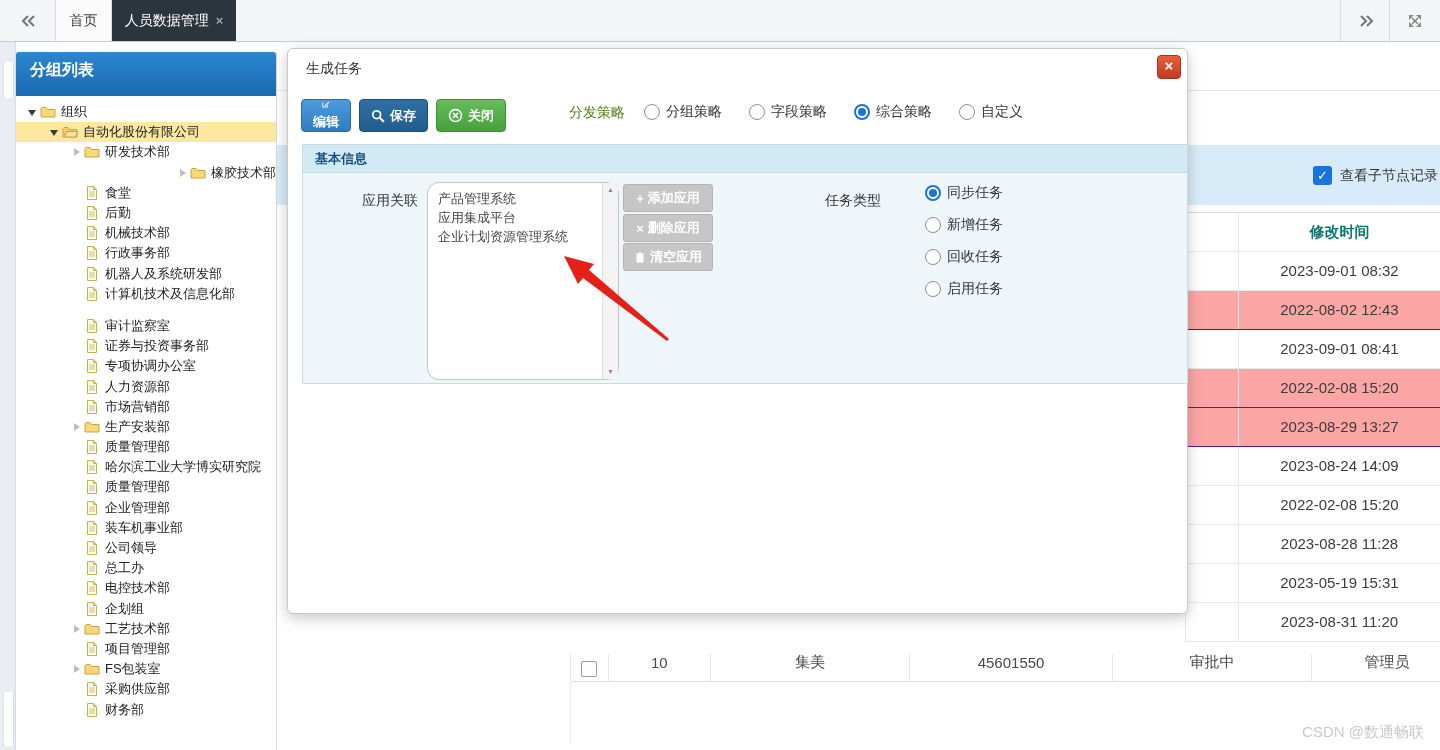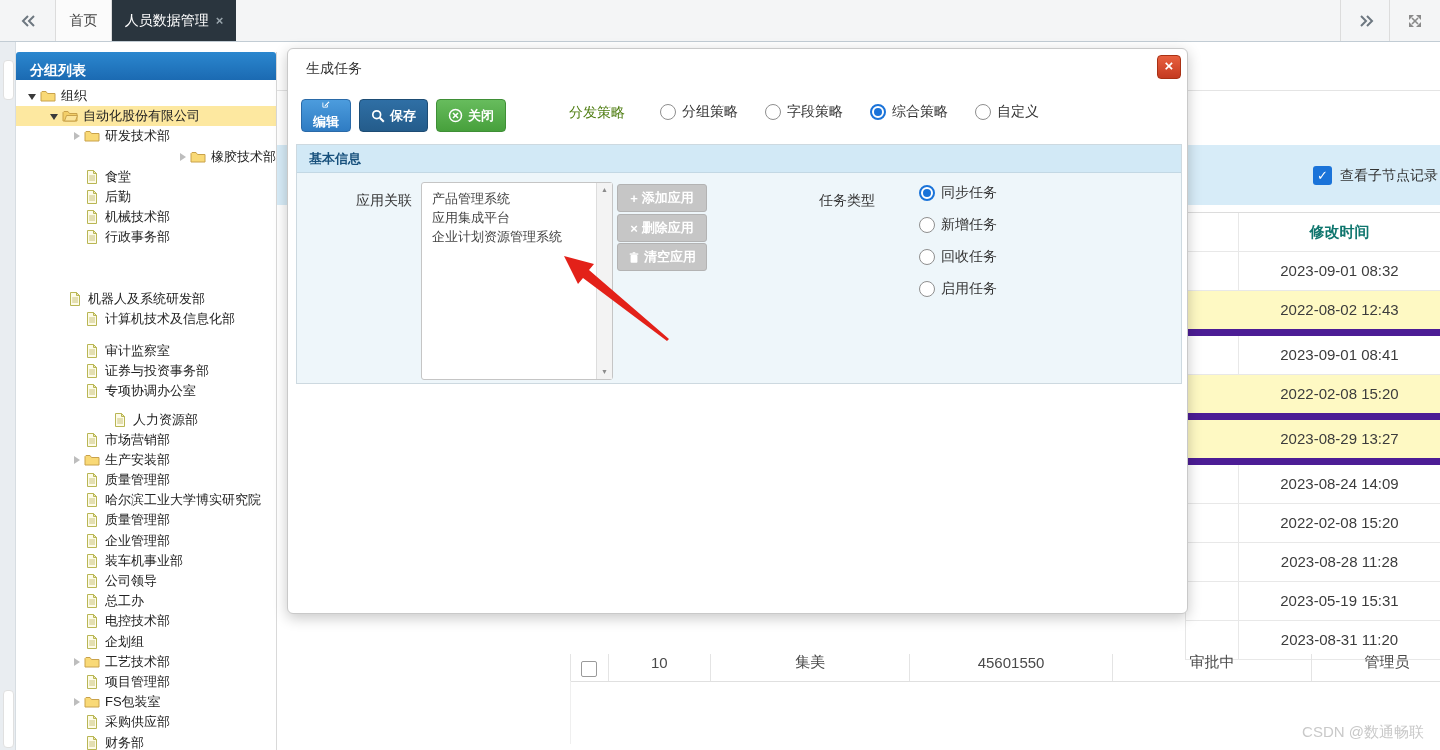"分组列表" .sidebar-header { font-size: 14px -> 16px; height: 28px -> 44px }
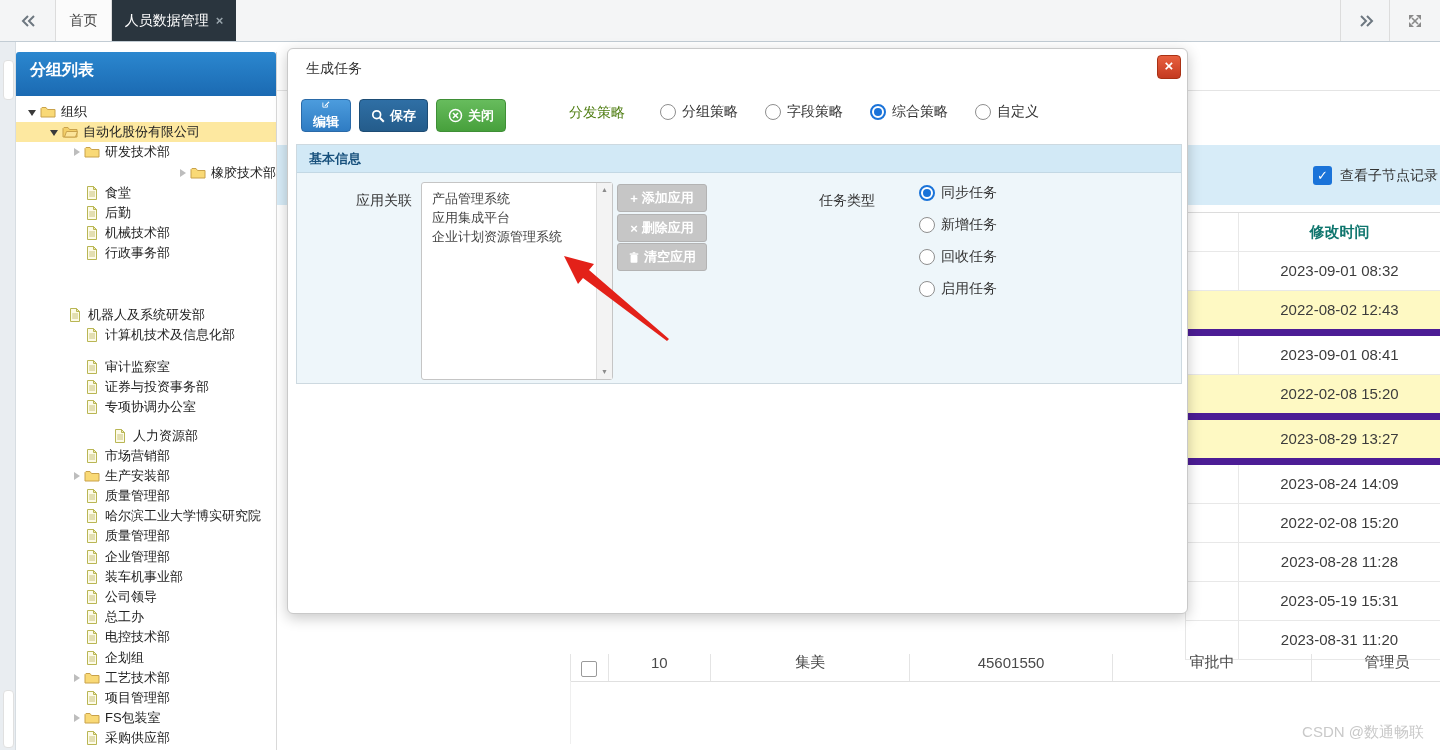"分组策略" .radio-row { left: 372px -> 356px }
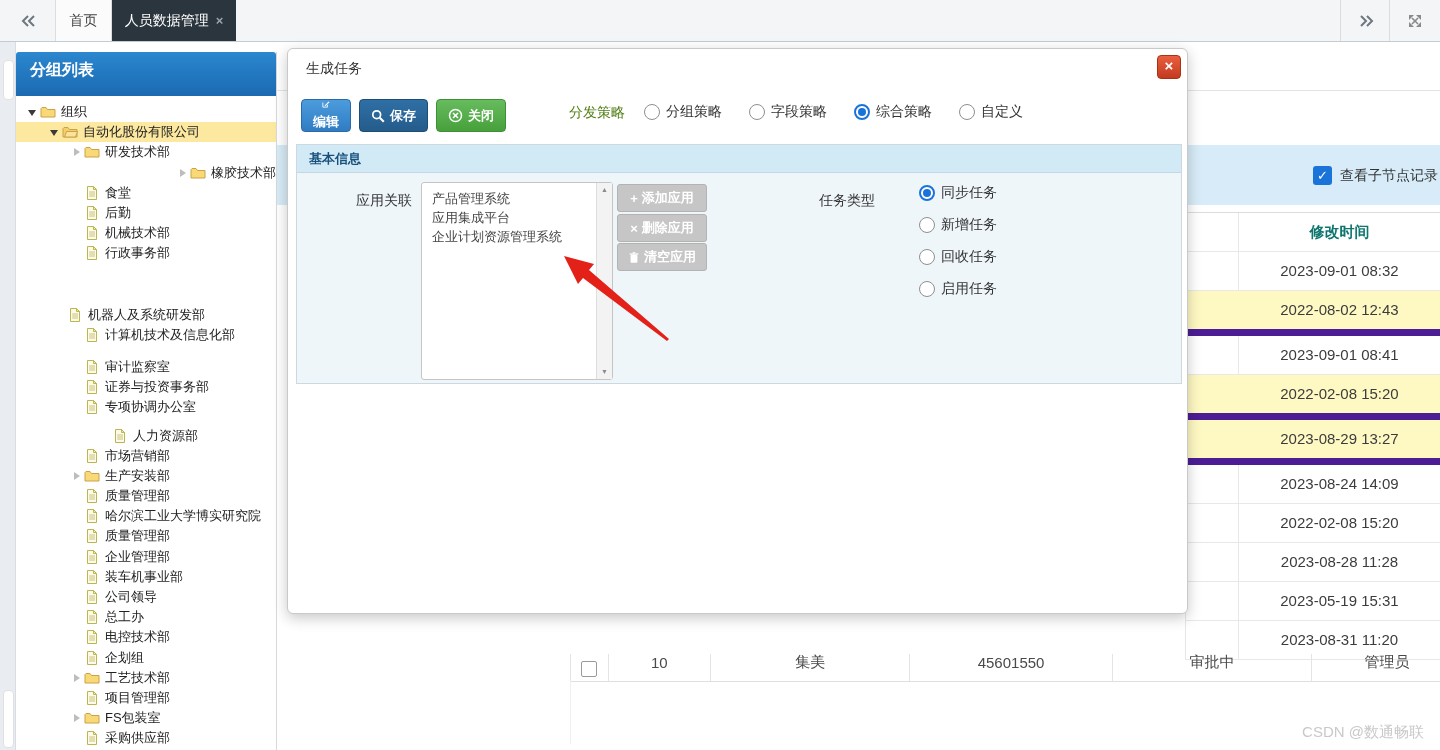"基本信息" .section { left: 8px -> 14px }
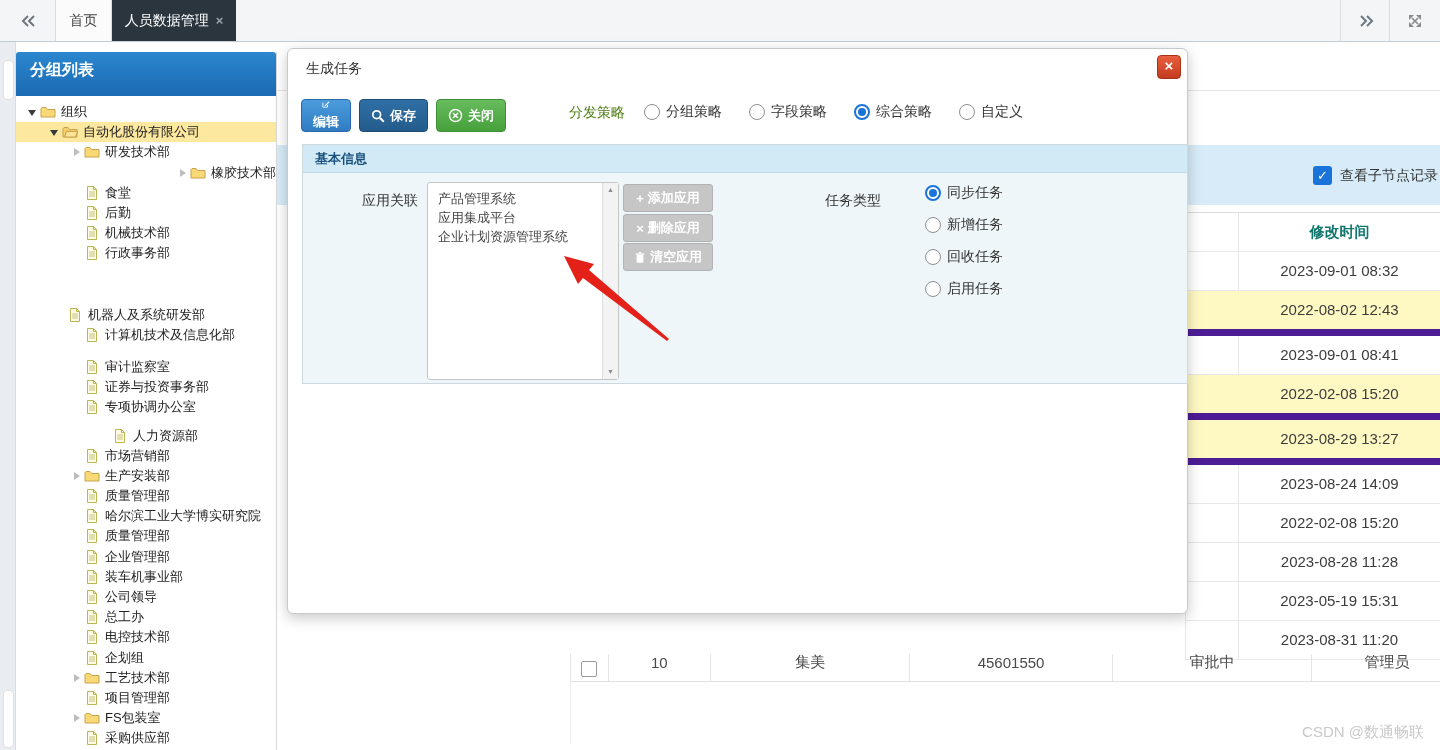"产品管理系统" .listbox { border-radius: 3px -> 12px }
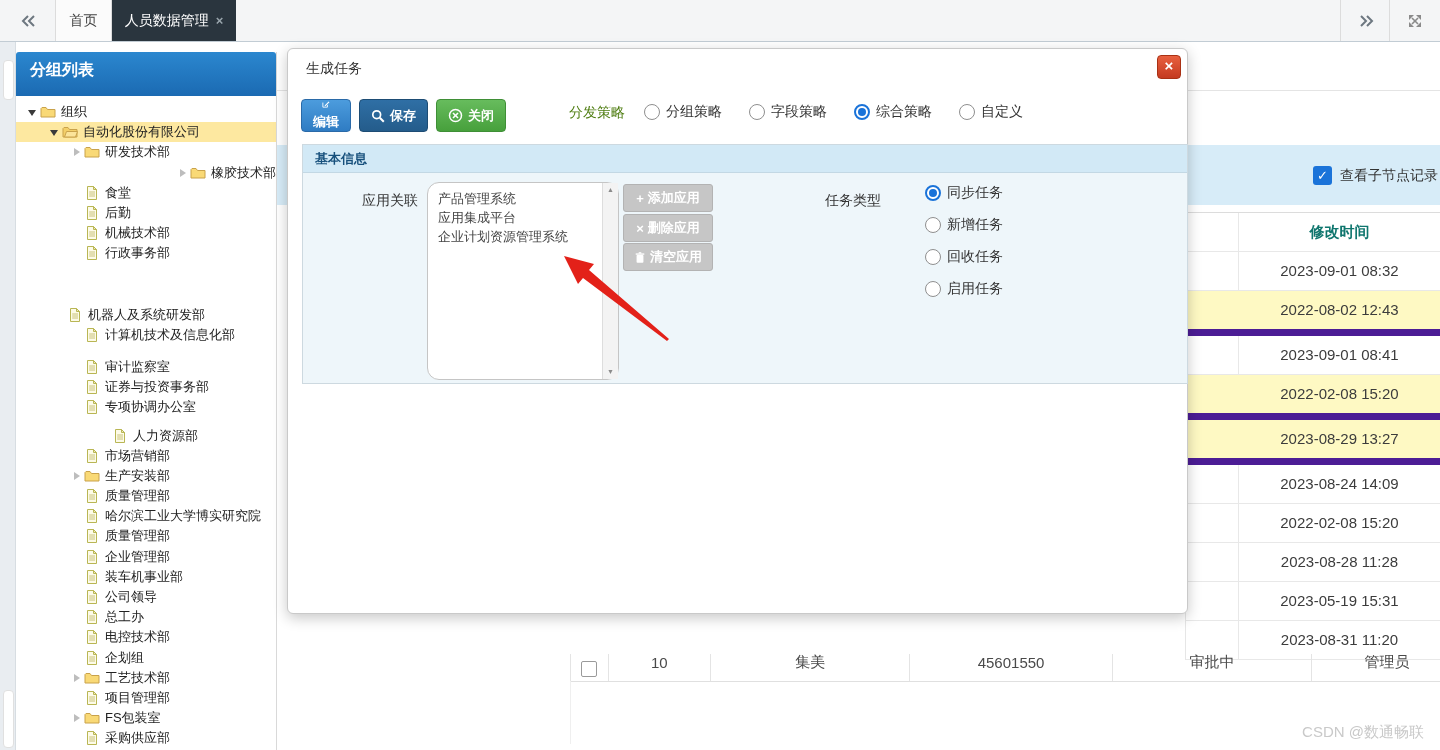"机器人及系统研发部" div.tree-row { margin-top: 41px -> none; padding-left: 35px -> 52px }
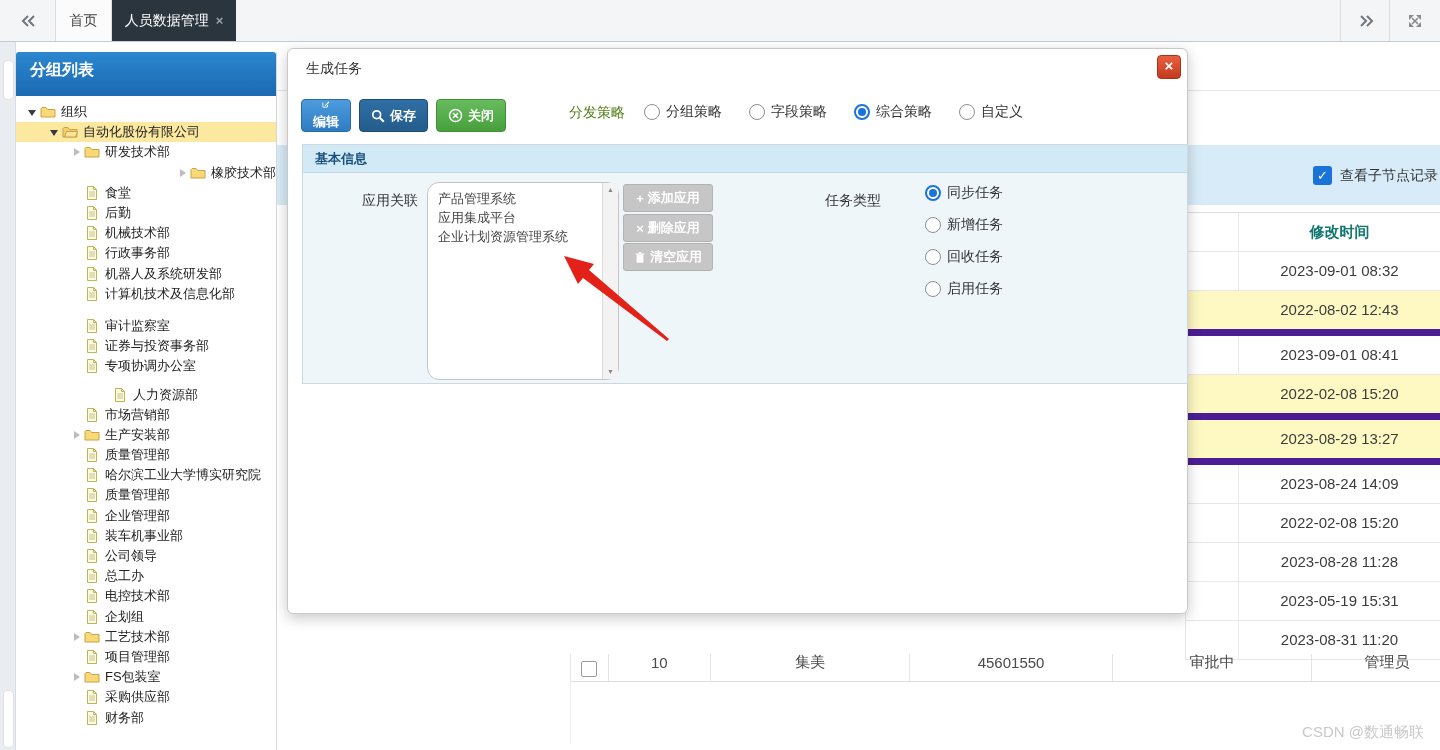"2022-08-02 12:43" .hrow.green { align-items: flex-end -> none; background: #fef9c3 -> #fca5a5; border-bottom: 7px solid #4c1d95 -> 1px solid #4c1d95 }
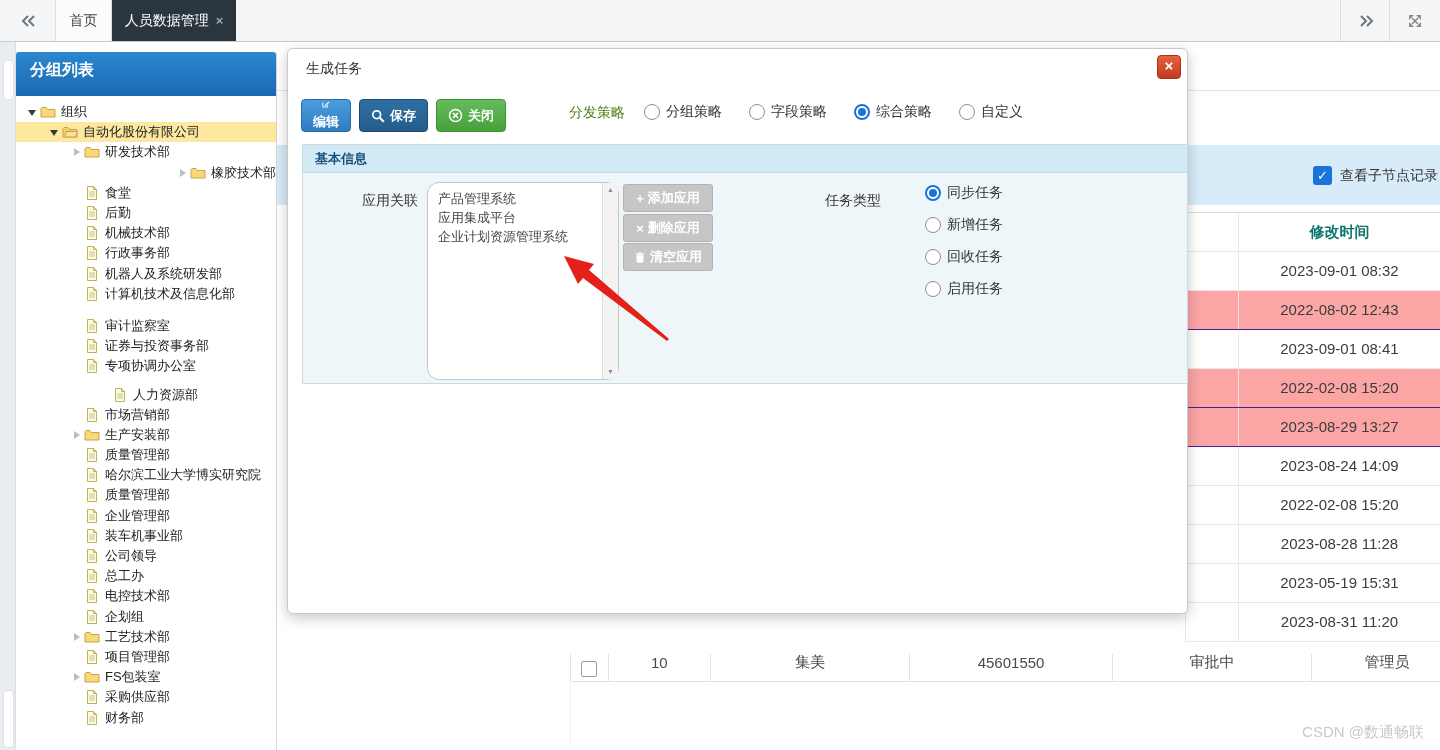"人力资源部" div.tree-row { margin-top: 8px -> none; padding-left: 80px -> 52px }
